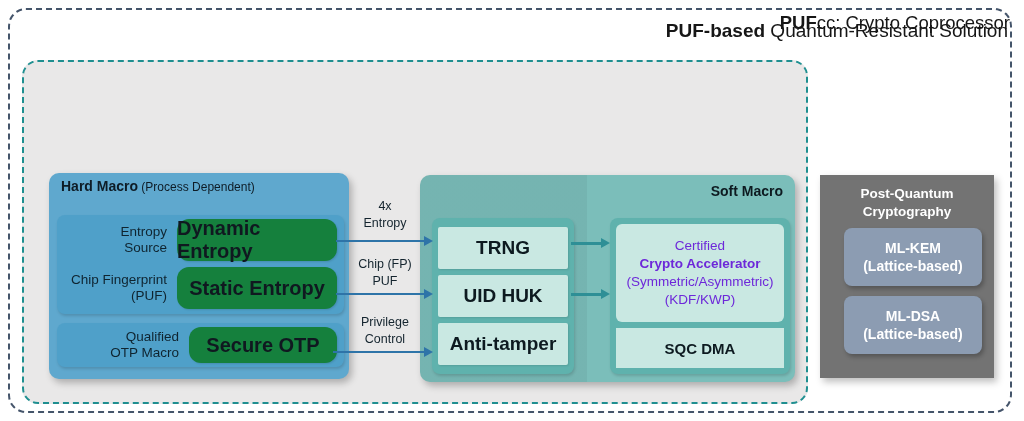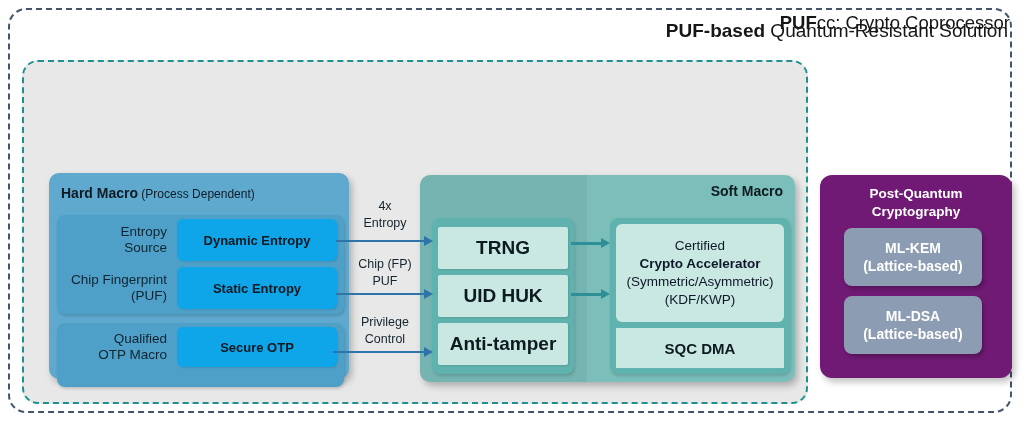"Hard Macro (Process Dependent)" .hm-title { padding: 12px 12px 0 12px -> 5px 12px 0 12px }
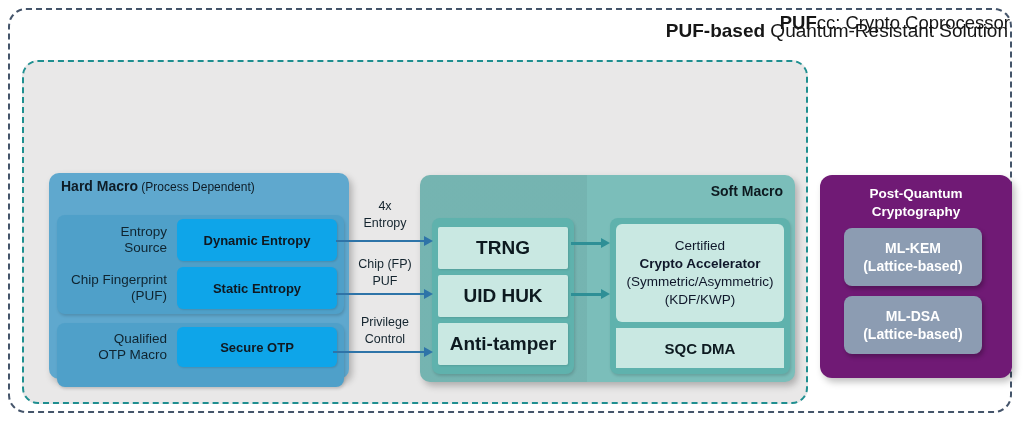"Post-Quantum" .pqc { background: #701a75 -> #737373; border-radius: 12px -> 0; width: 192px -> 174px }
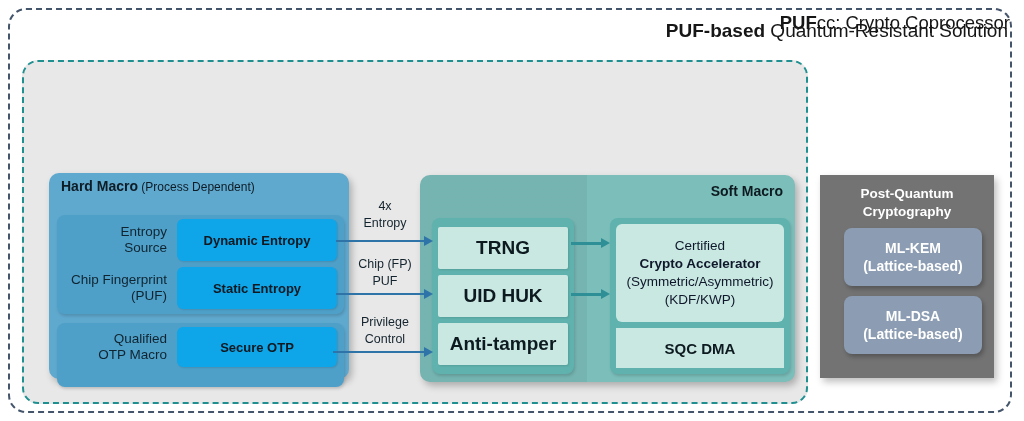"Dynamic Entropy" .hm-box { background: #0ea5e9 -> #15803d; border-radius: 6px -> 12px; font-size: 13px -> 20px }
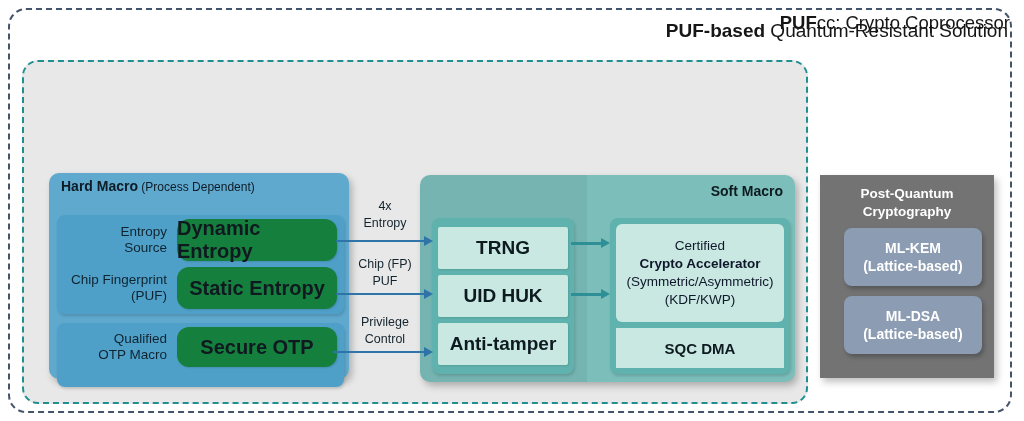"Certified" .sm-crypto { color: #0f172a -> #6d28d9 }
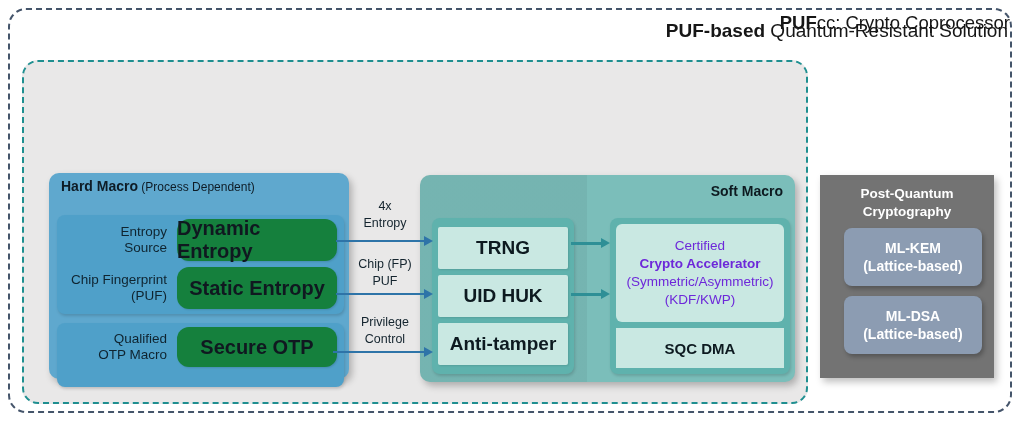"Qualified" #panel-otp { height: 64px -> 44px; padding: 4px 7px 4px 0 -> 4px 7px 4px 12px }
